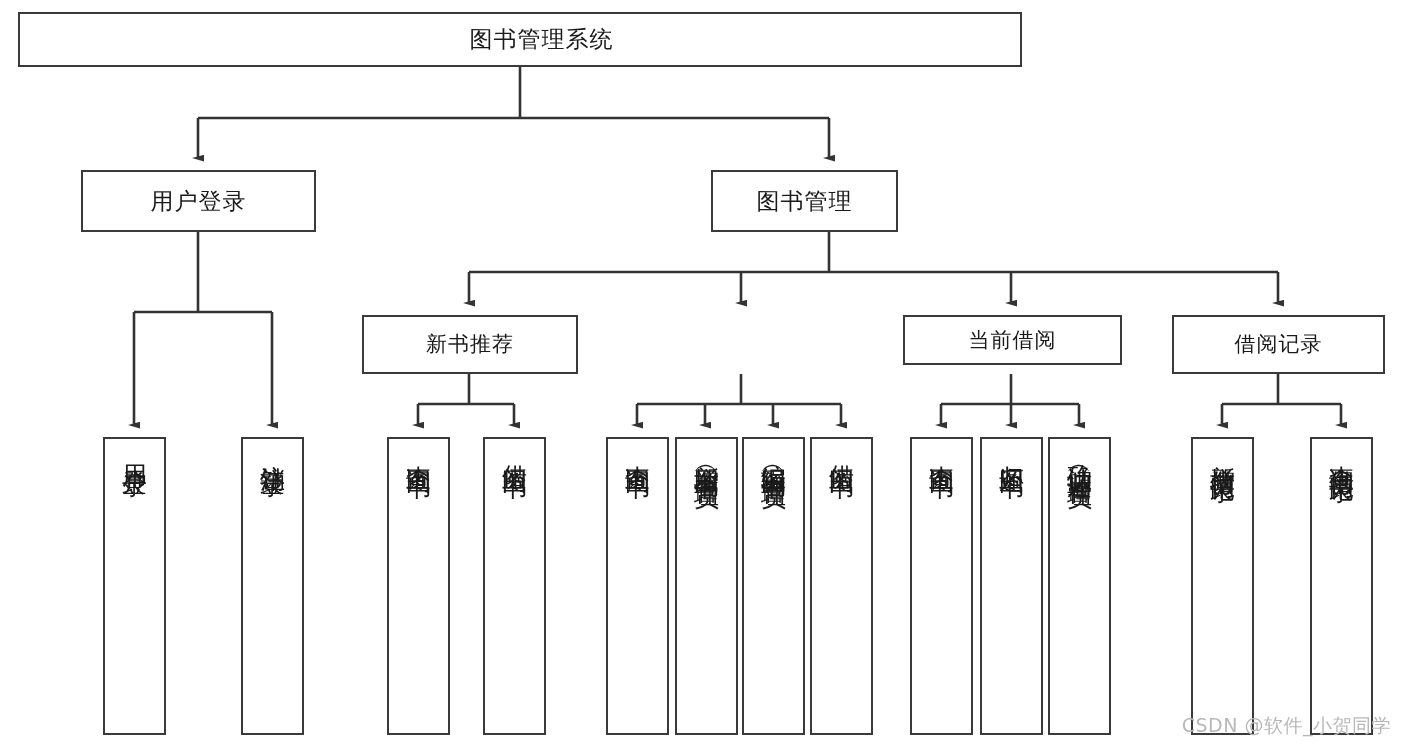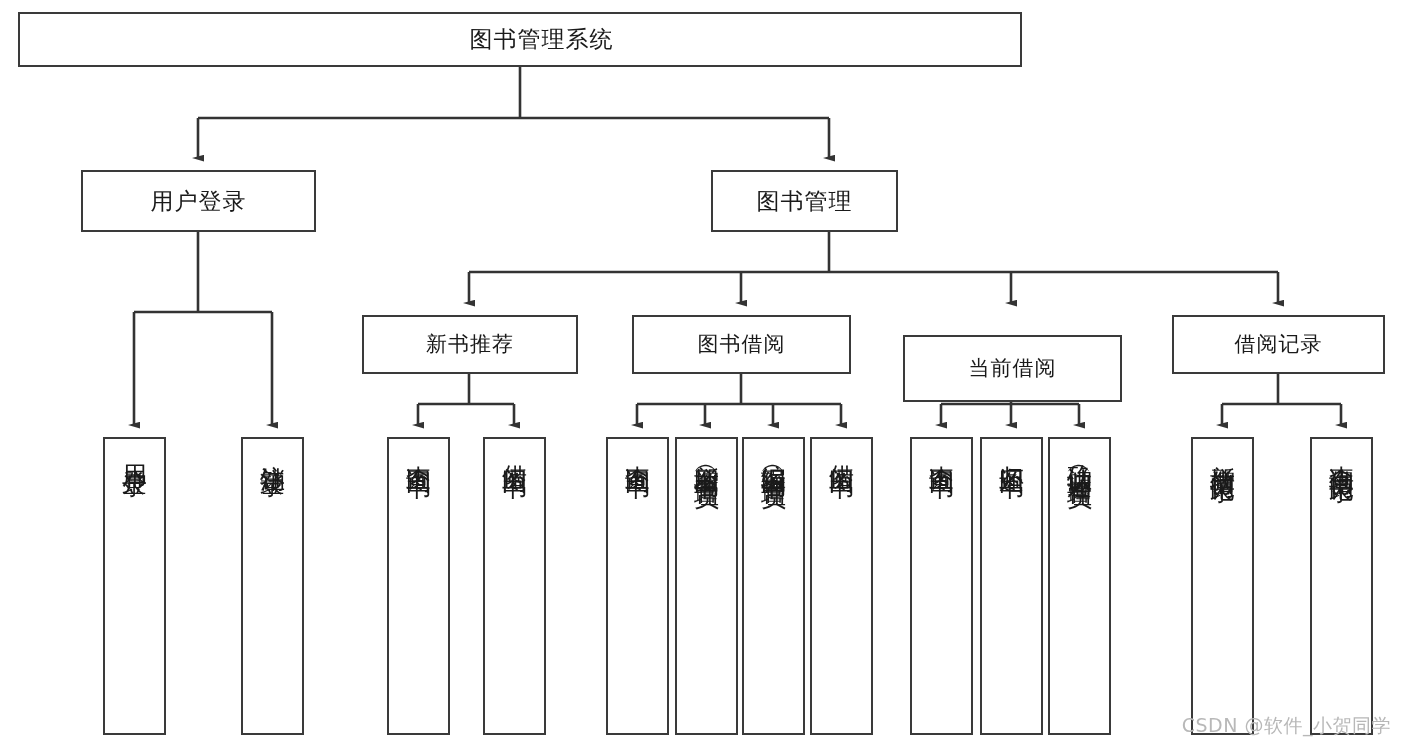"图书借阅" div.node { html: <div> <span>图书借阅</span> </div> -> none }
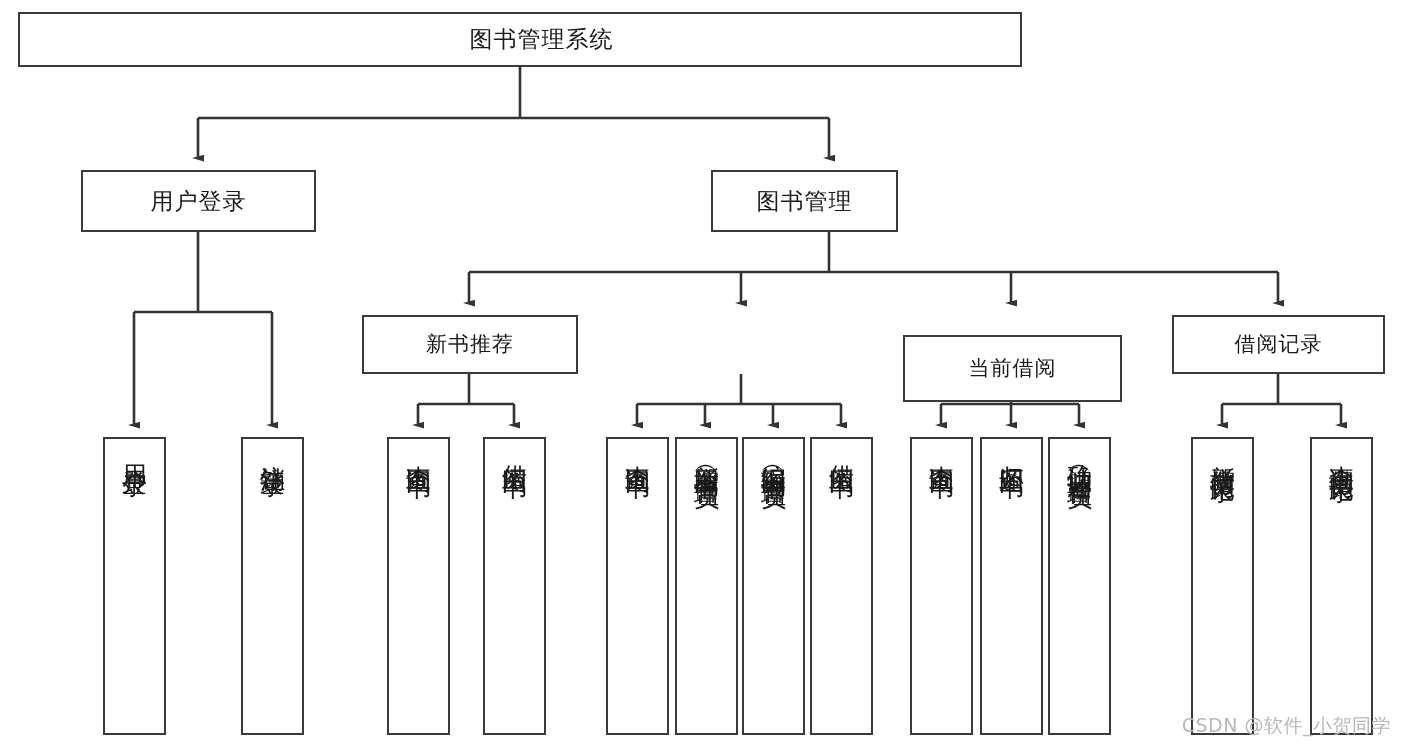"当前借阅" div.node { height: 67px -> 50px; margin-top: 20px -> none }
